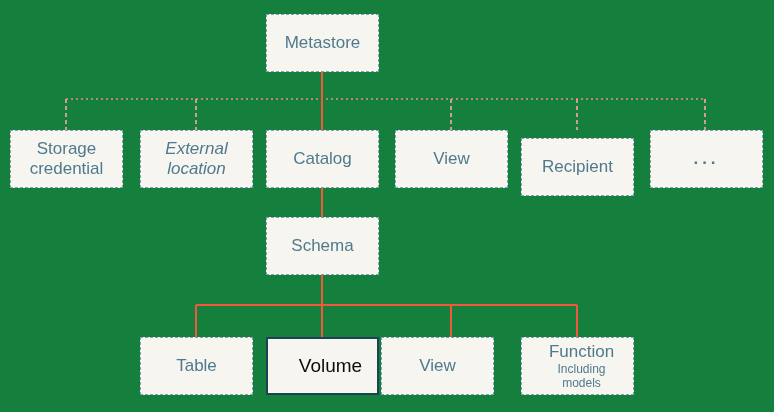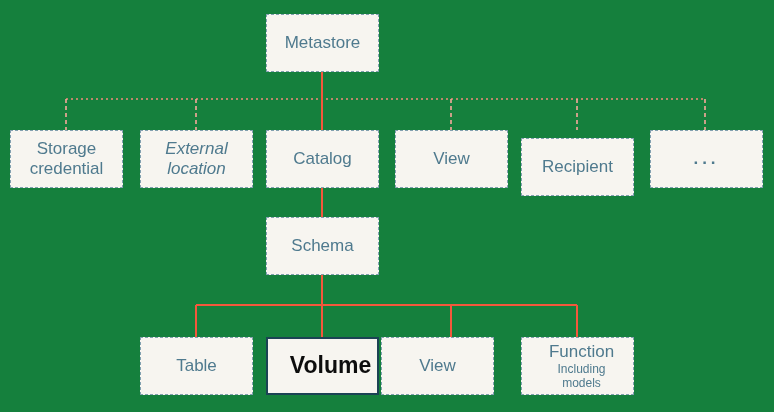"Volume" .node.highlight { font-size: 23px -> 19px; font-weight: 700 -> 400 }
